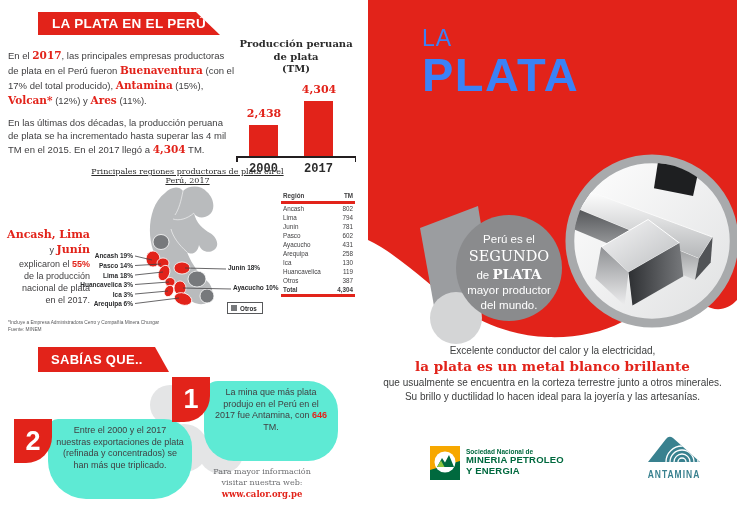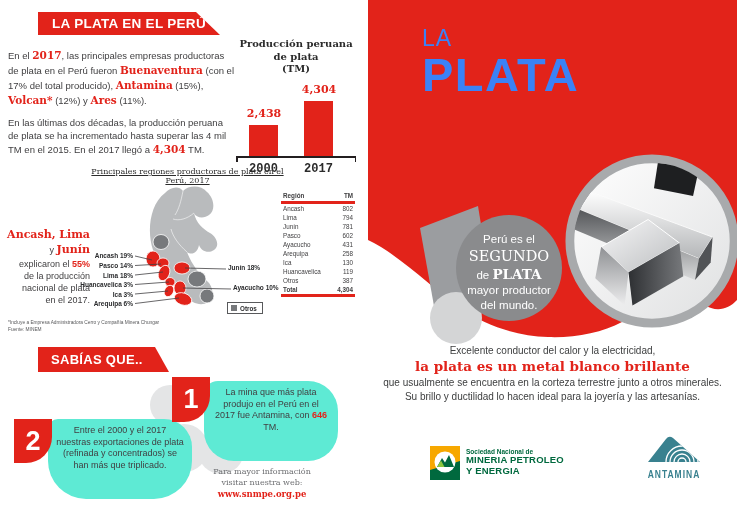"www.snmpe.org.pe" div.url { text: www.snmpe.org.pe -> www.calor.org.pe }
